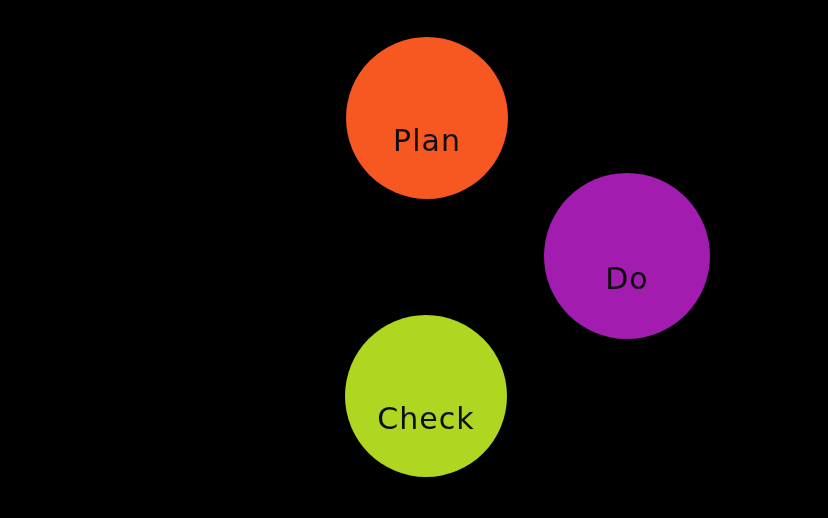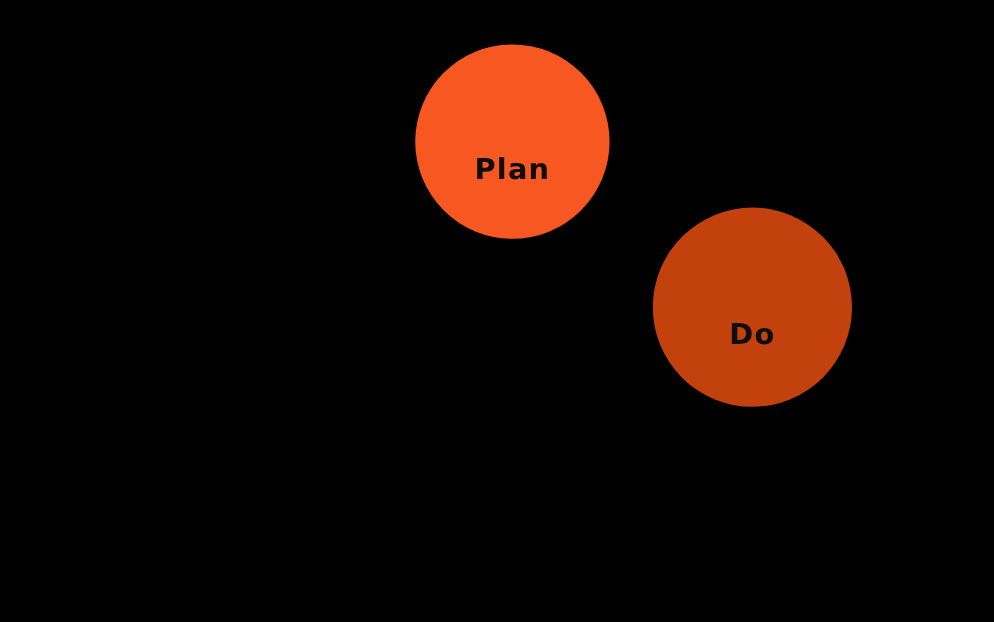"Plan" .cycle-node .node-label { font-size: 24px -> 30px; font-weight: 700 -> 400 }
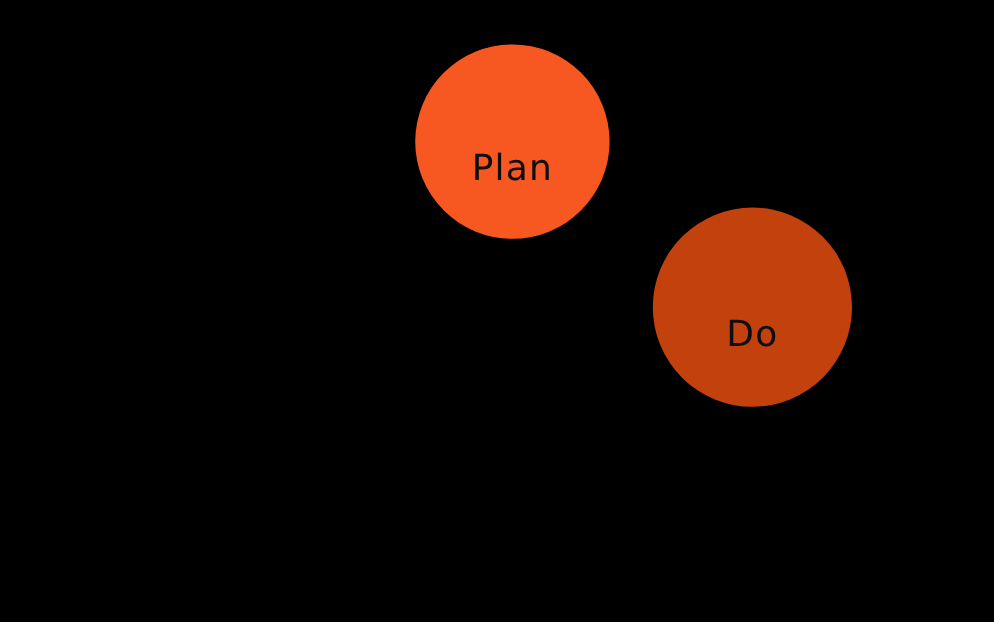"Do" div.cycle-node { background: #c2410c -> #a21caf }
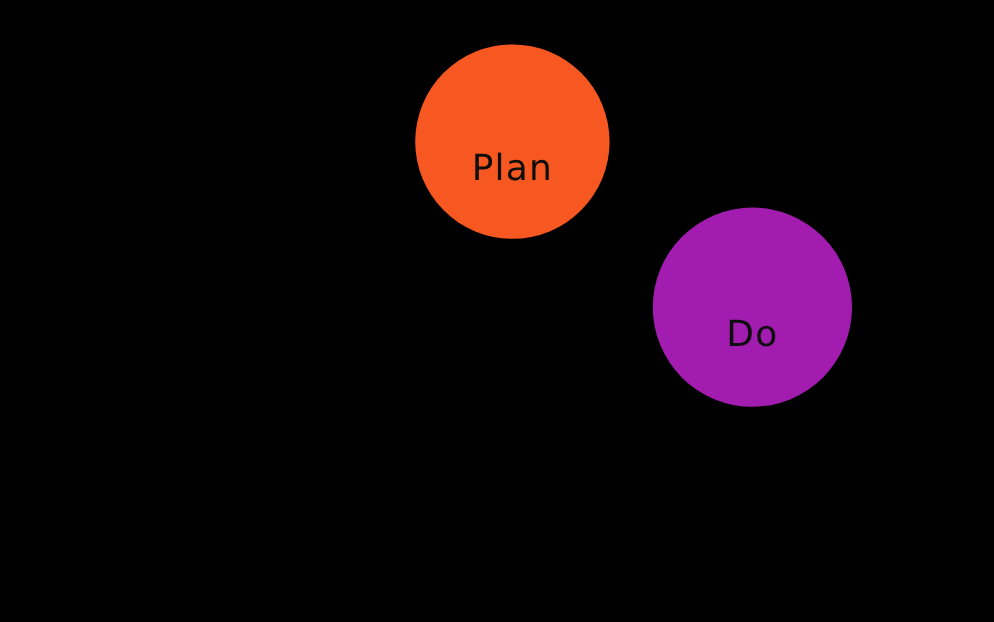"Check" div.cycle-node { html: none -> <div> <span>Check</span> </div> }
